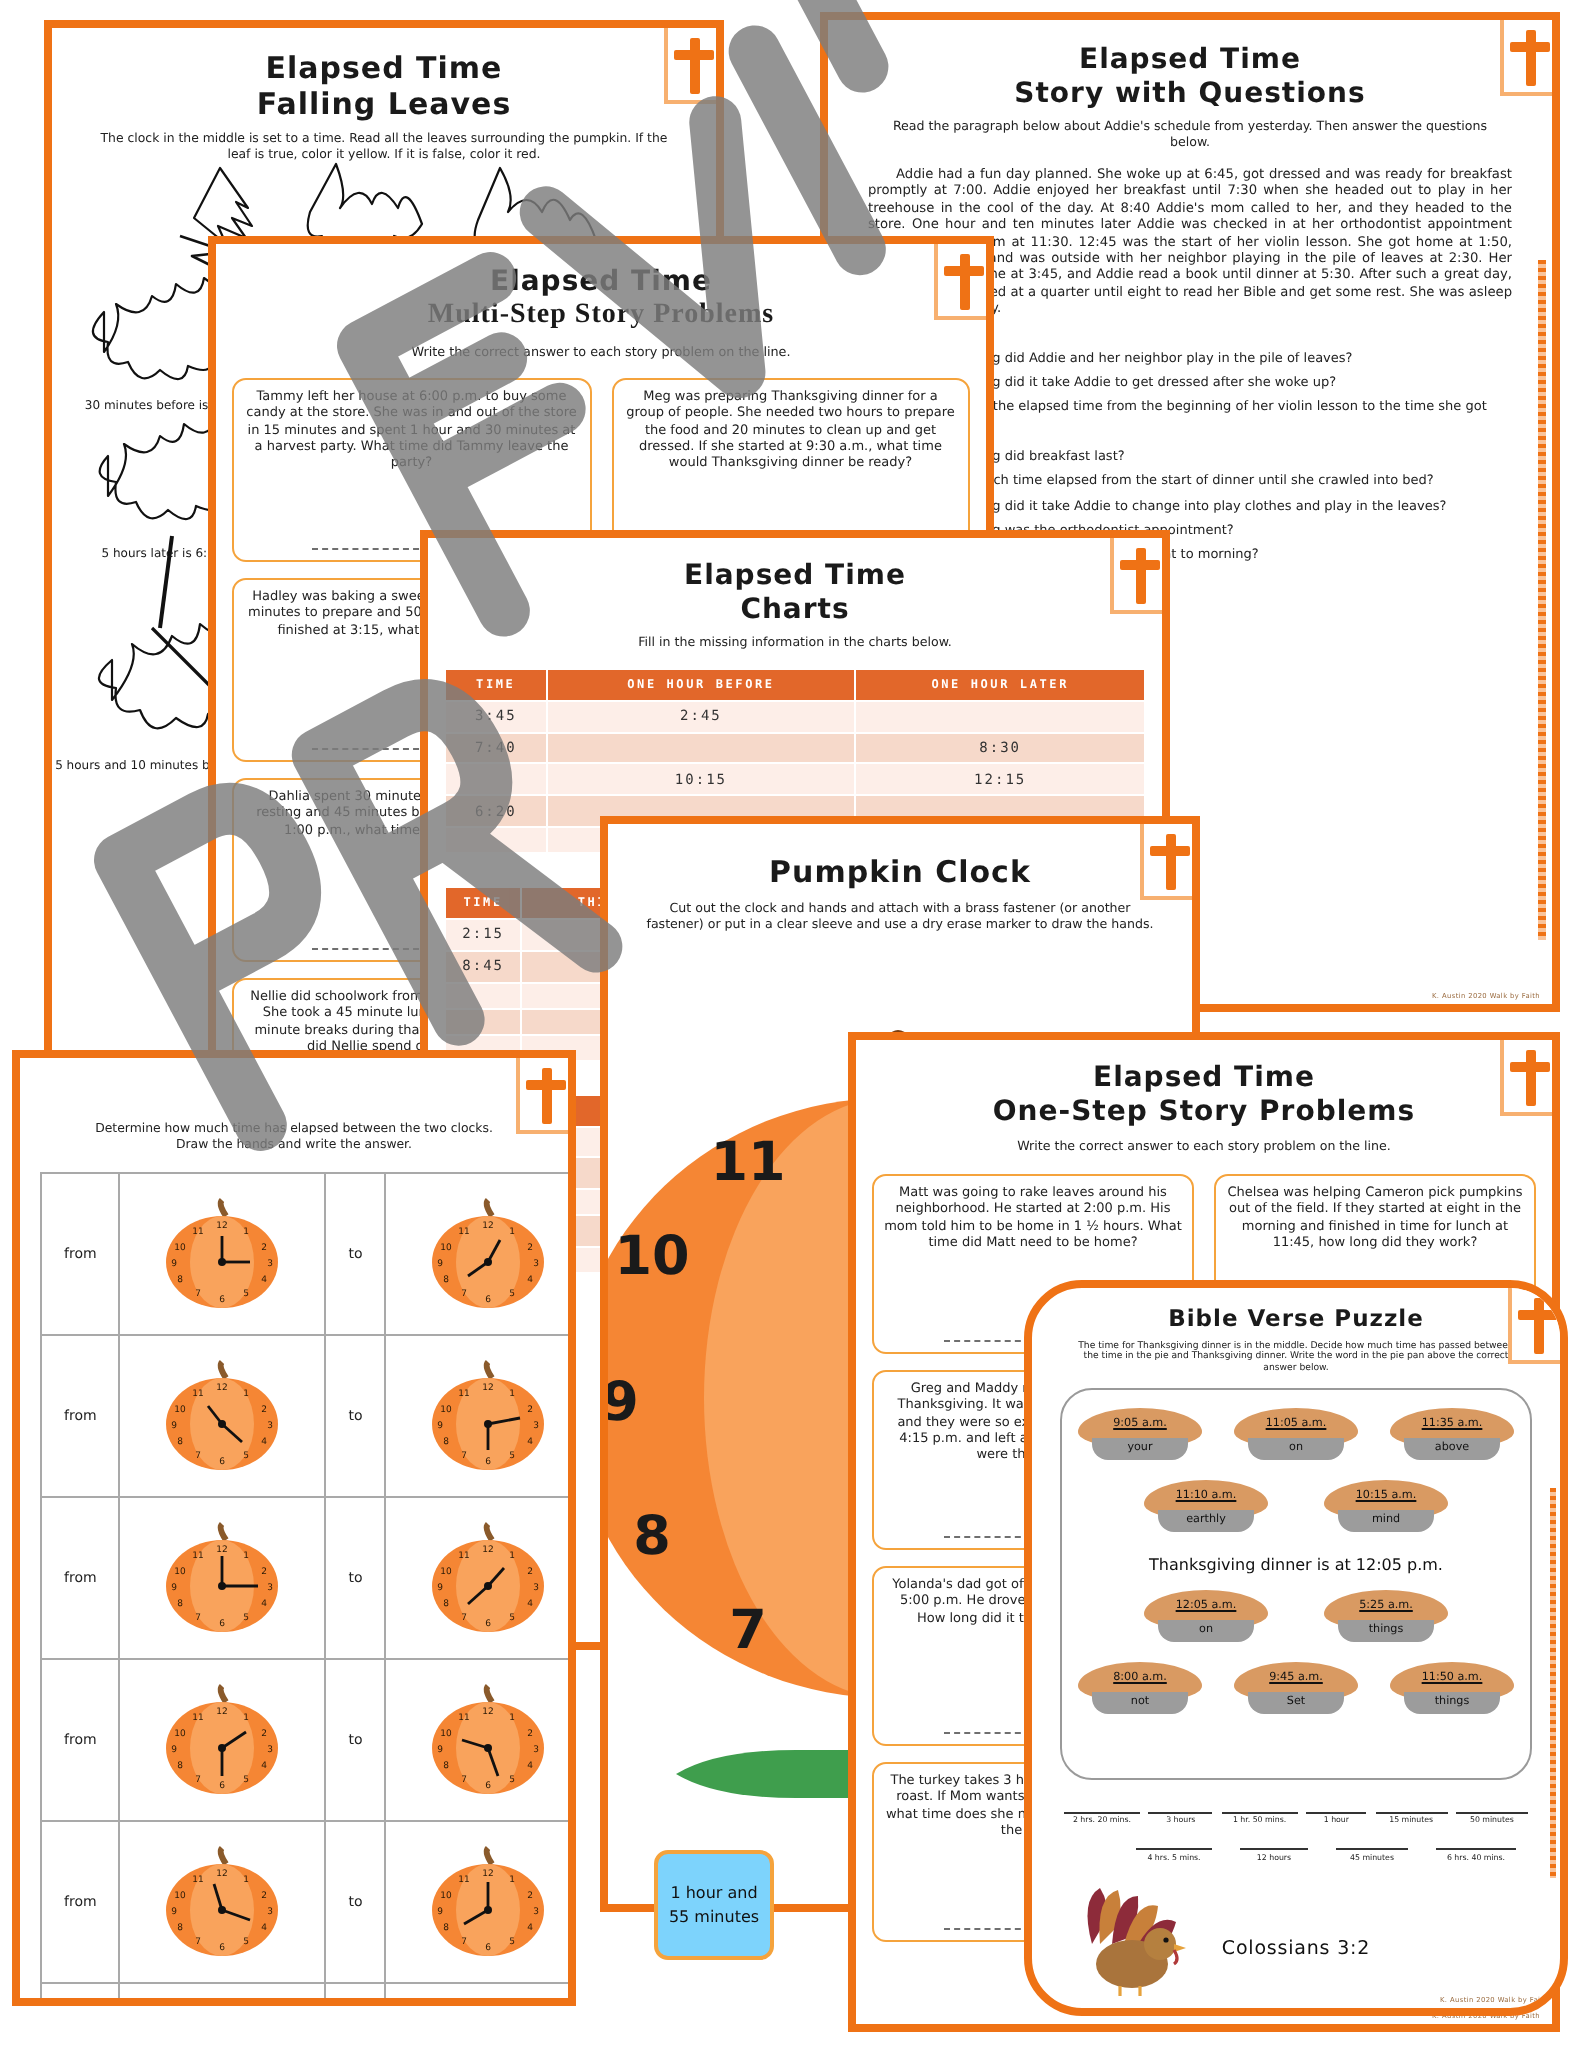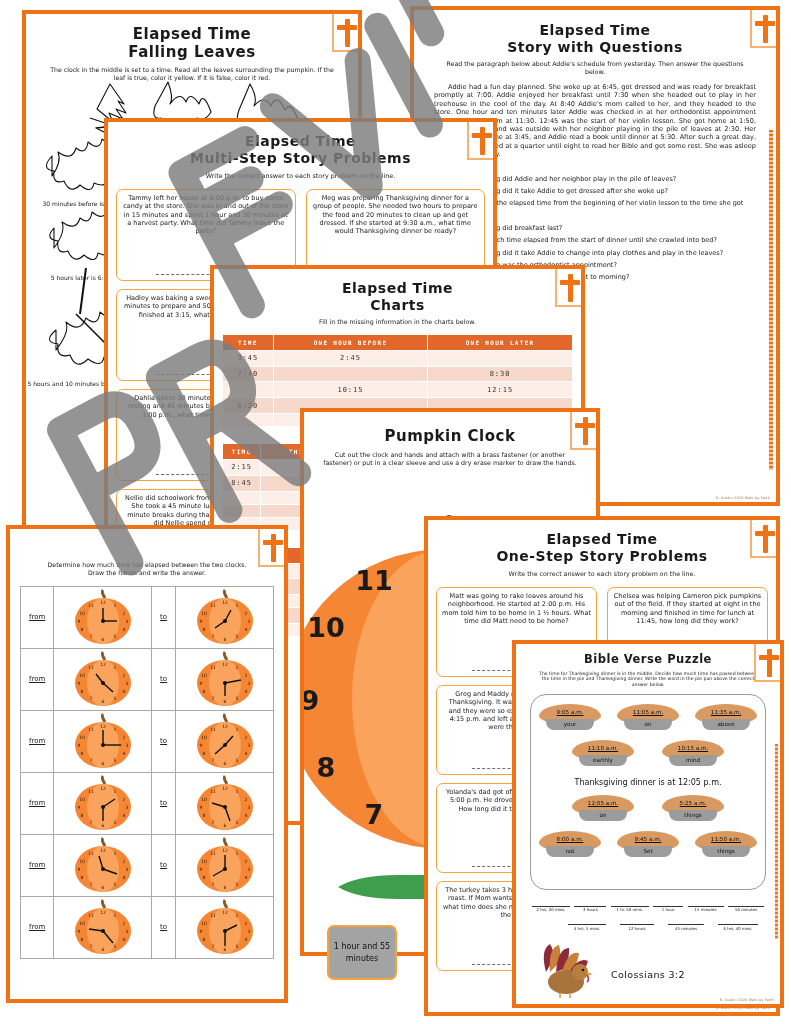"Multi-Step Story Problems" div.wtitle { font-family: none -> Liberation Serif, serif }
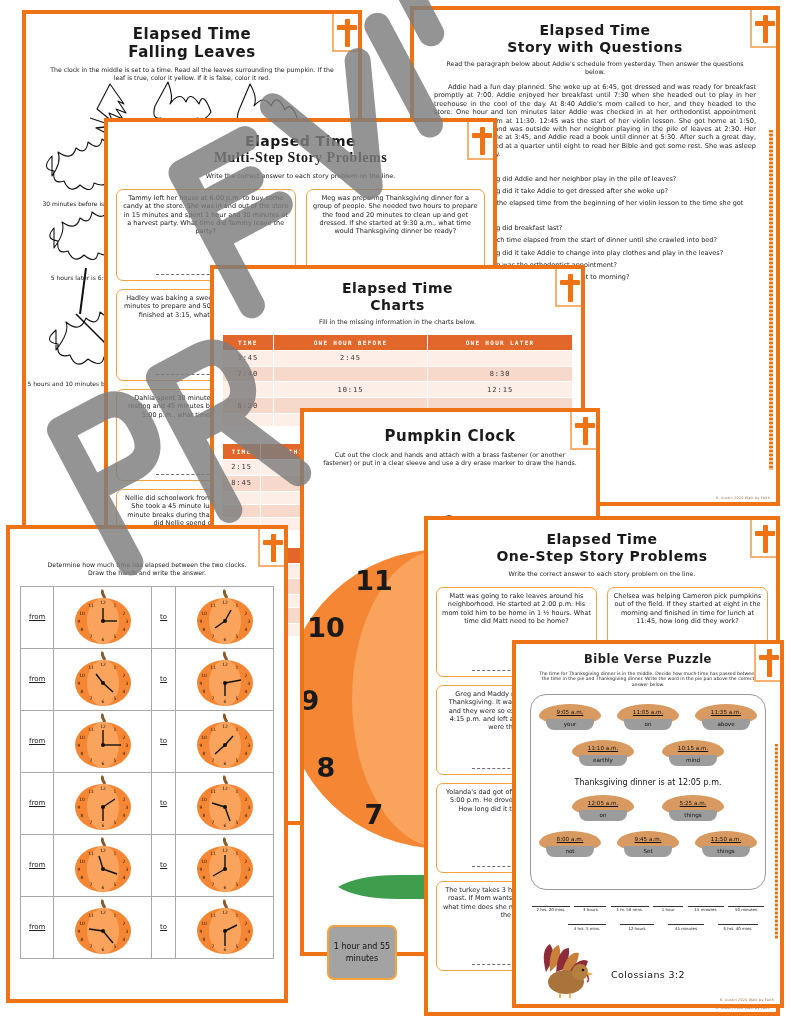"from" .pk-table td { padding: 1px -> 11px; text-decoration: underline -> none }
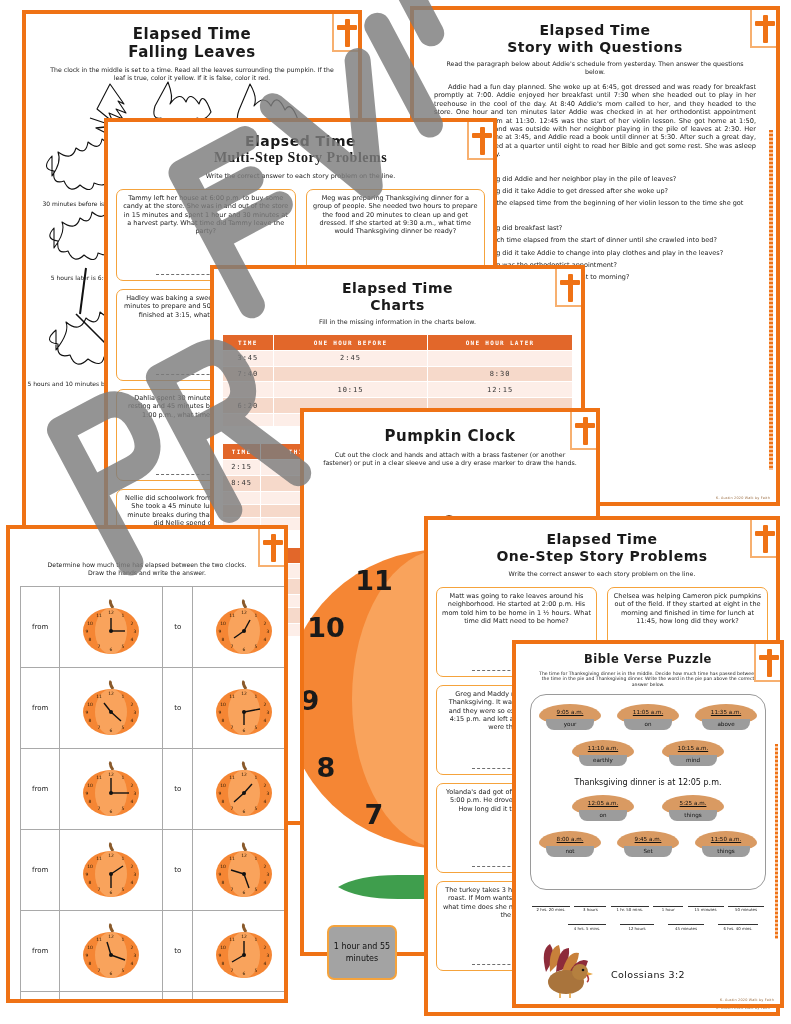"Bible Verse Puzzle" div.sheet { border-radius: none -> 29px }
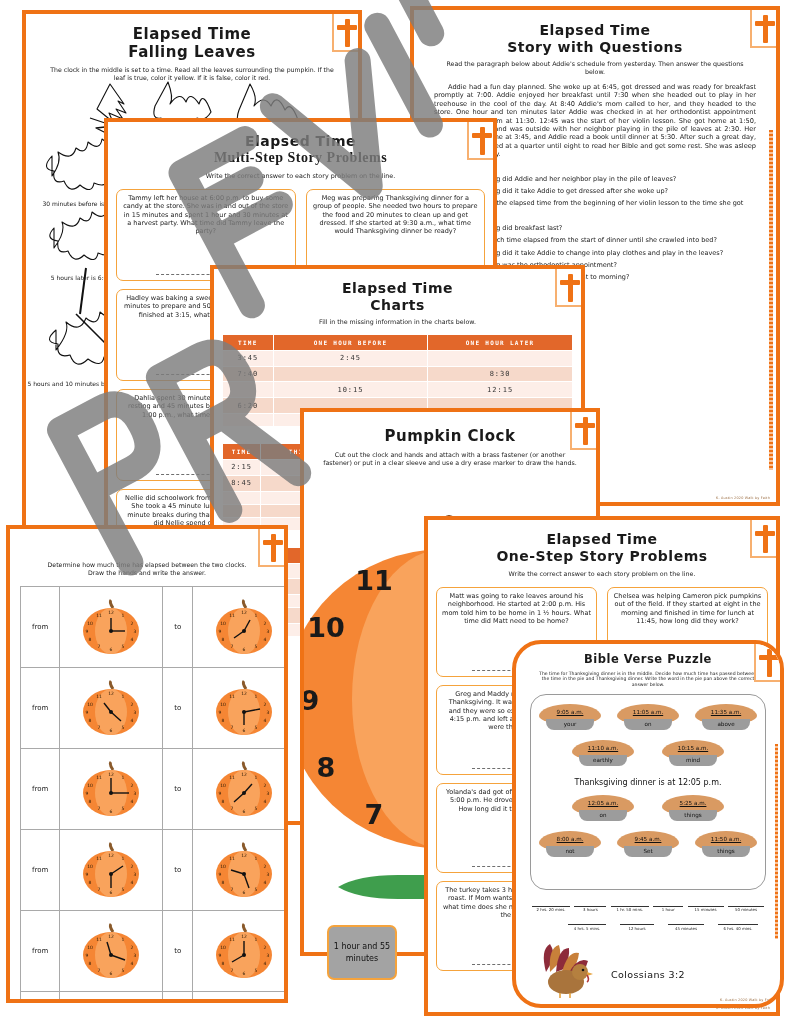"1 hour and 55 minutes" div { background: #a3a3a3 -> #7dd3fc; width: 70px -> 60px }
